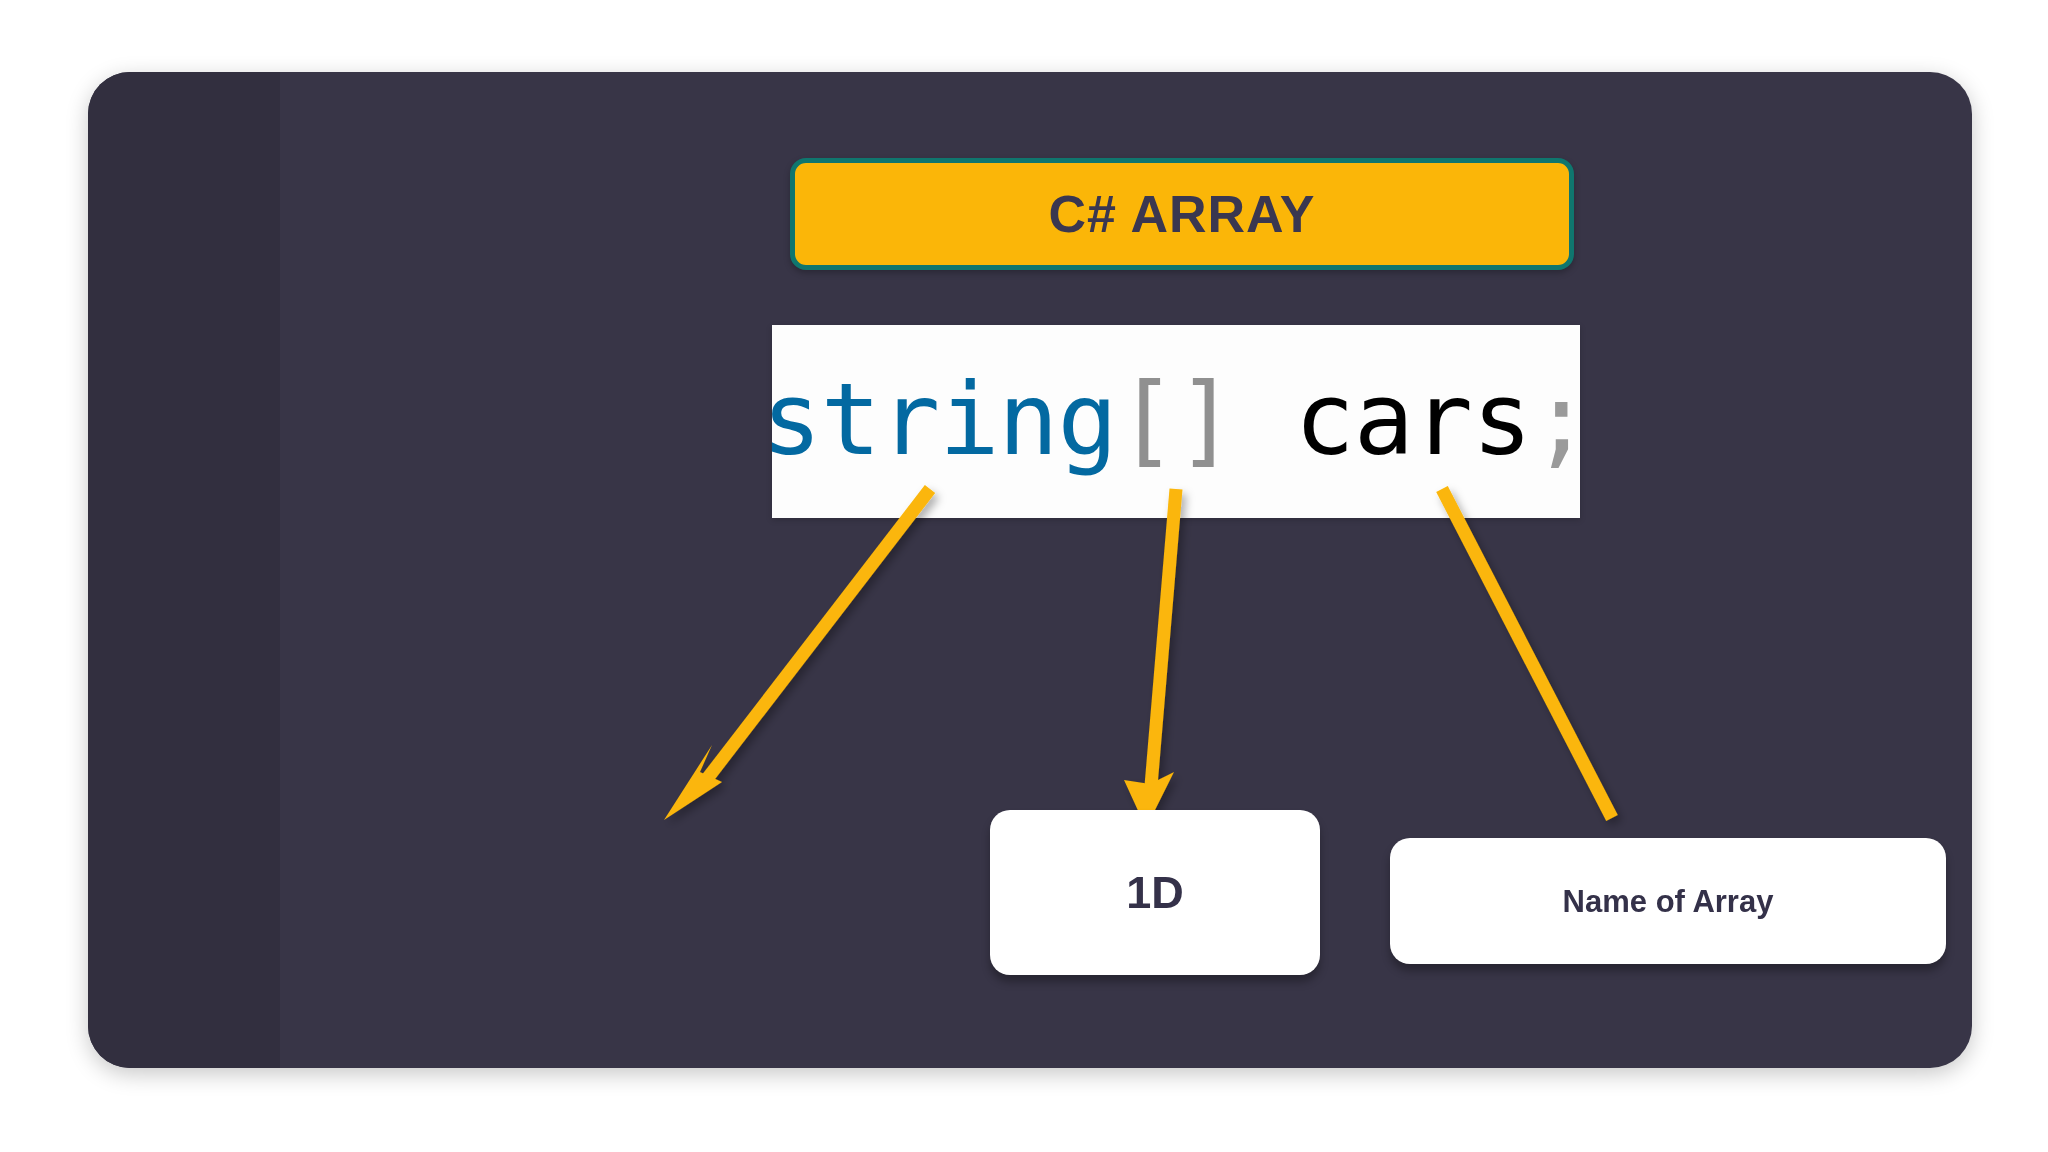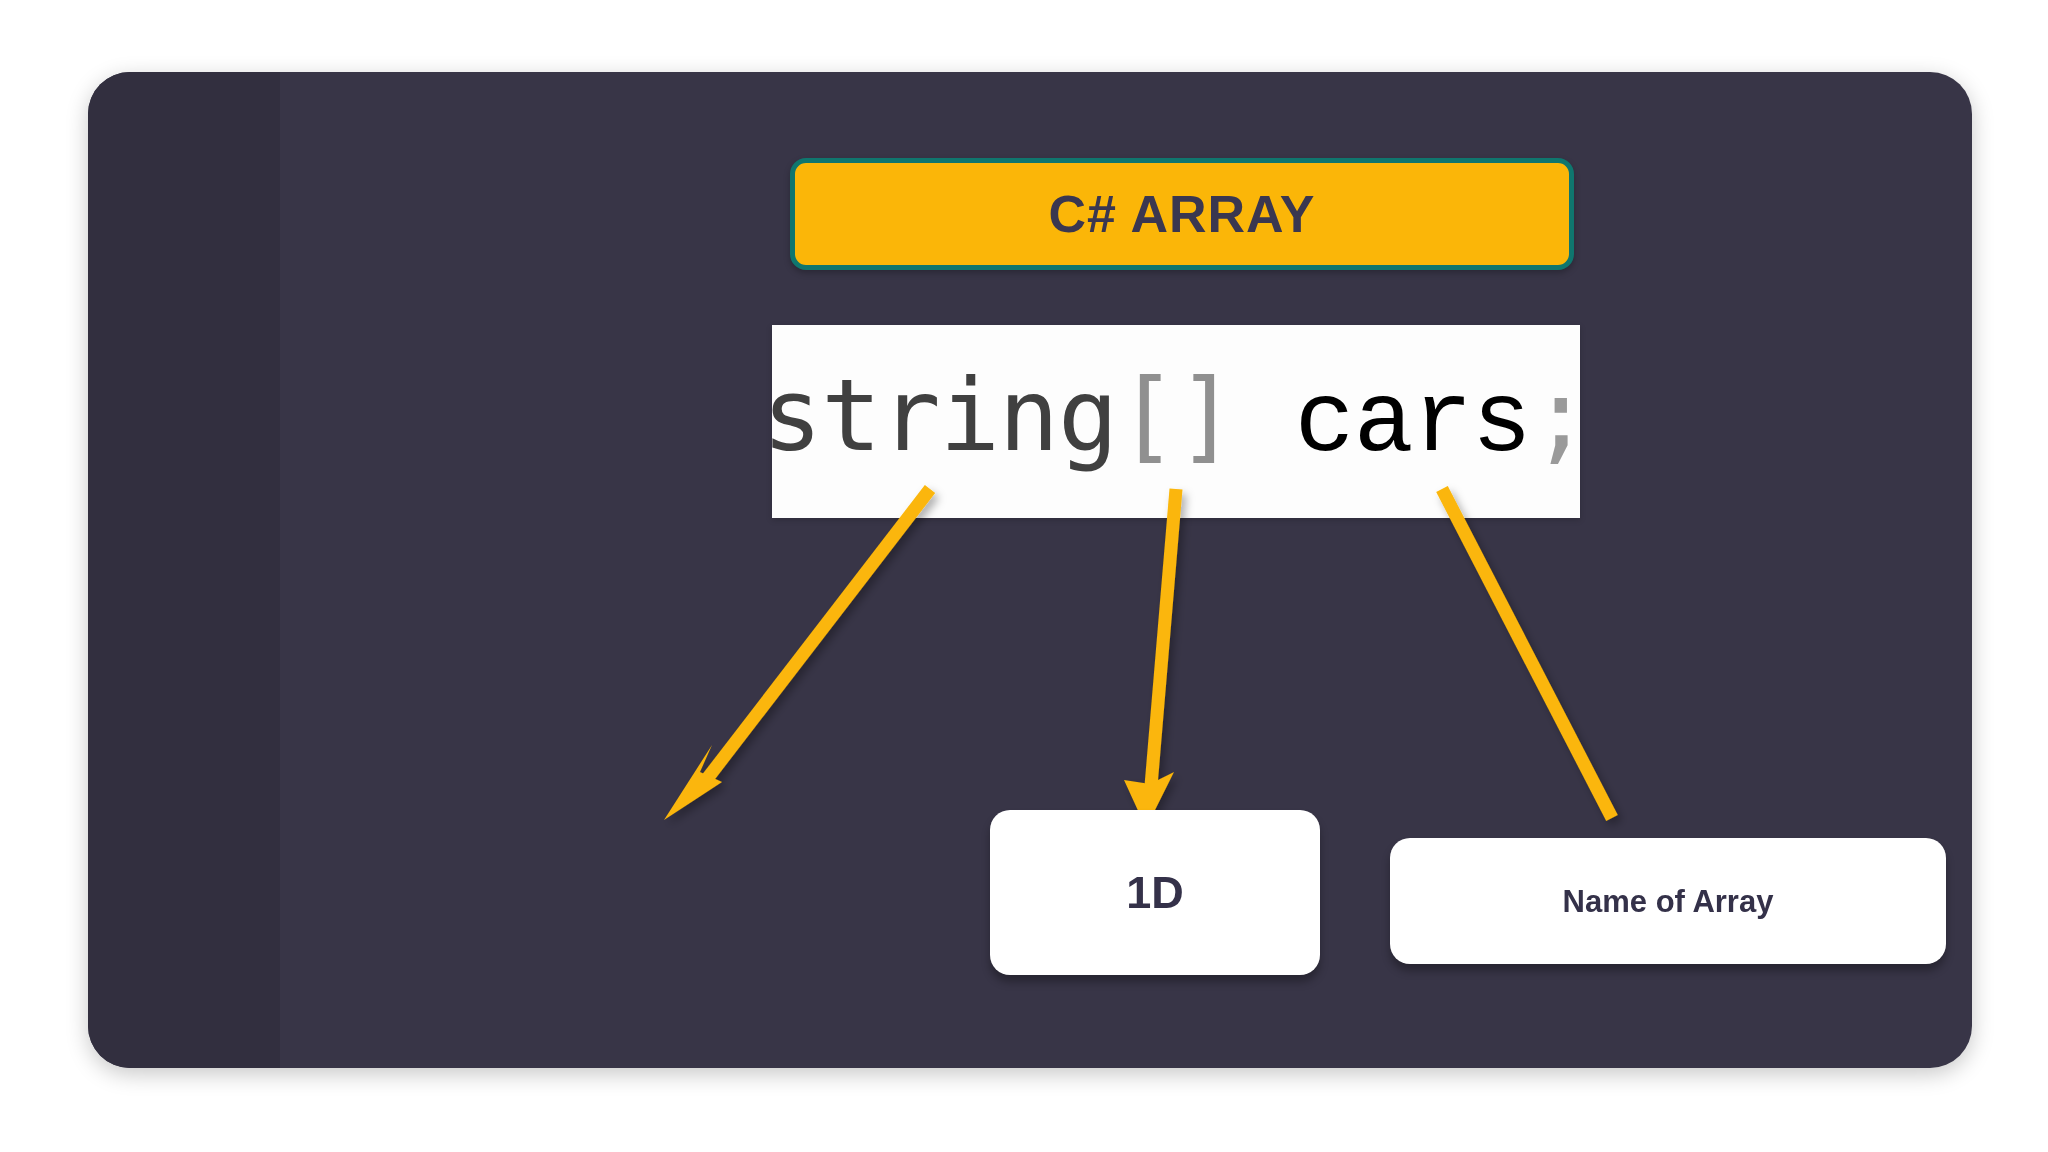"string" .tok-type { color: #404040 -> #0369a1 }
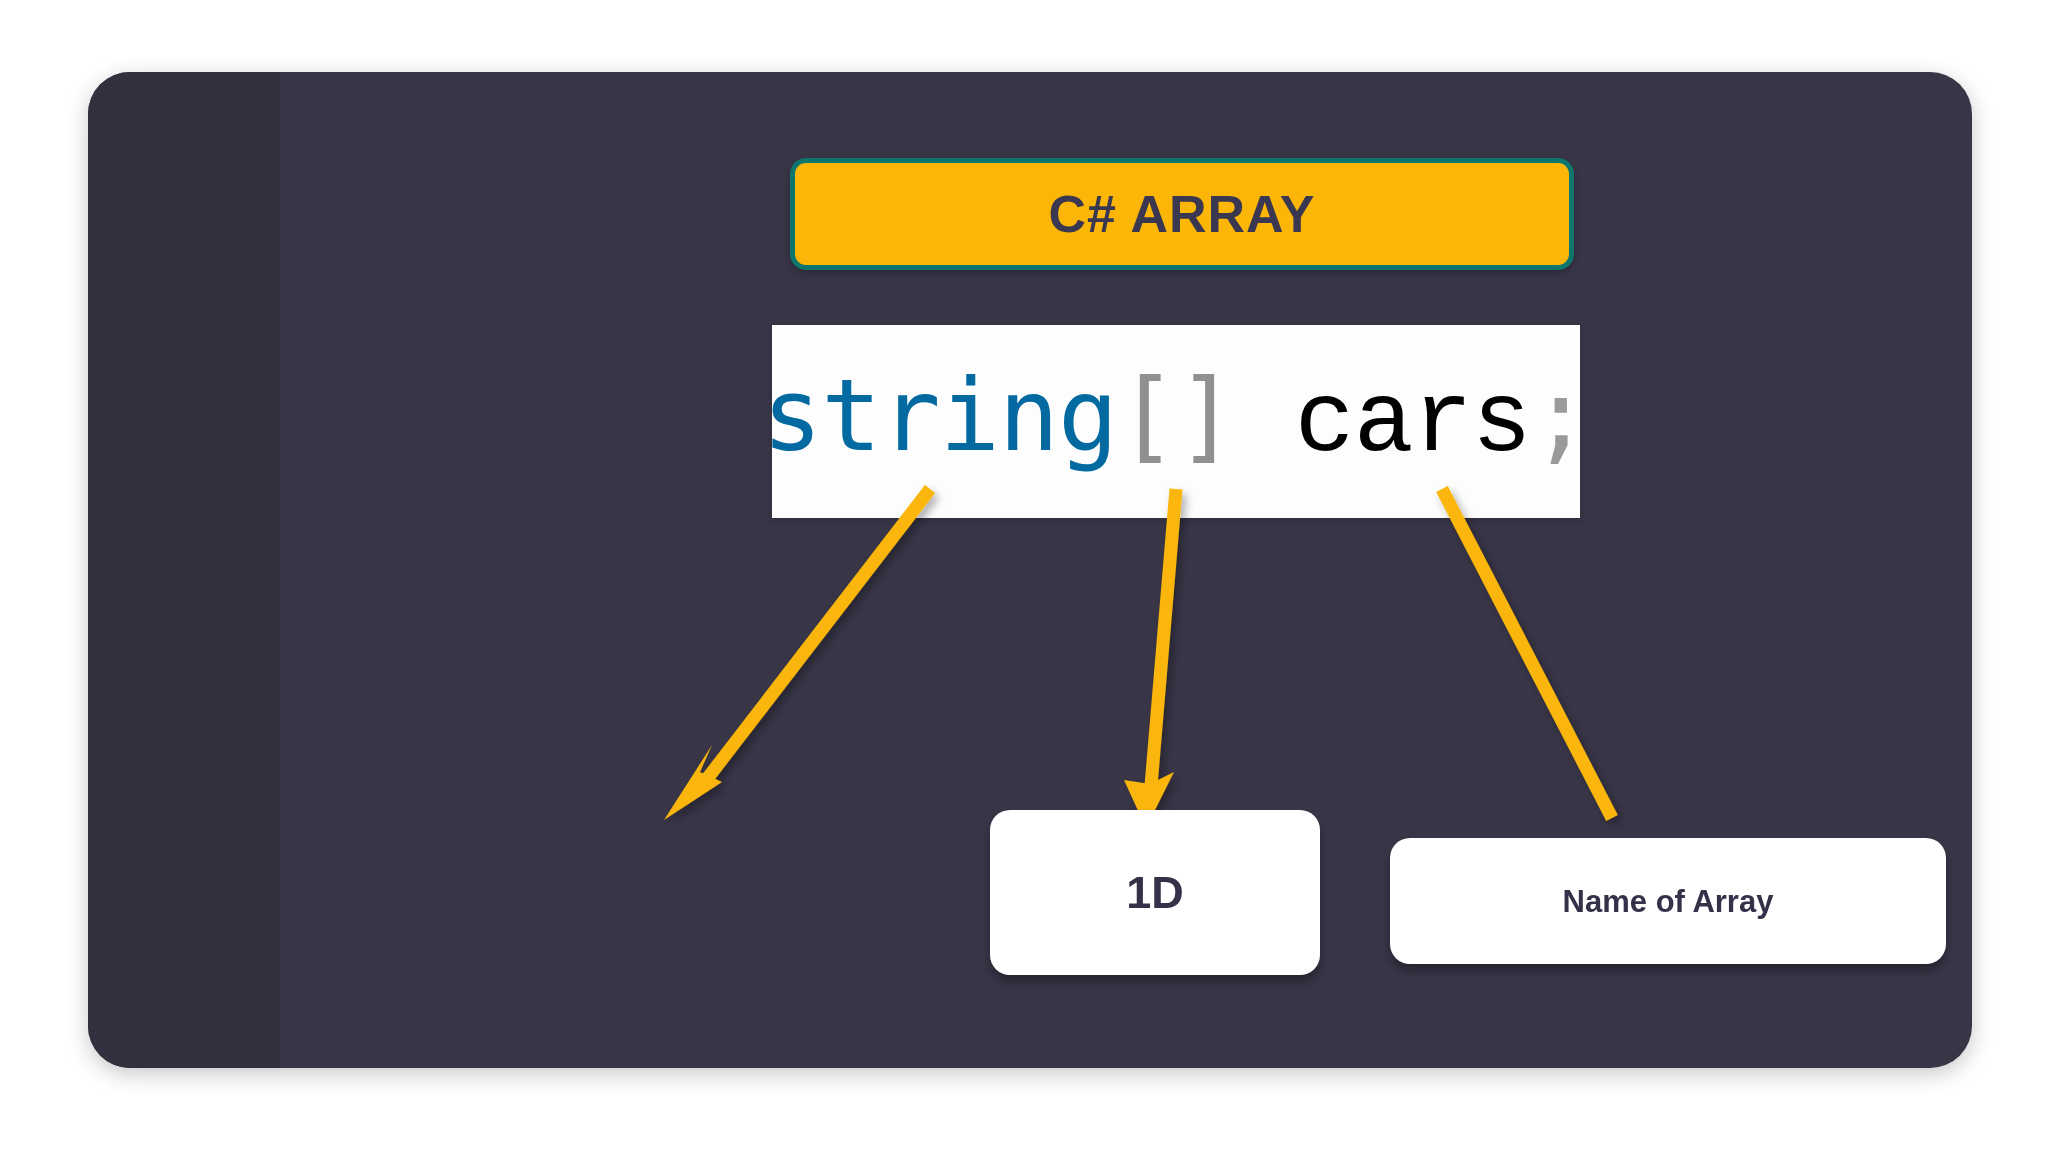"cars" .tok-name { font-family: Liberation Mono, monospace -> none }
